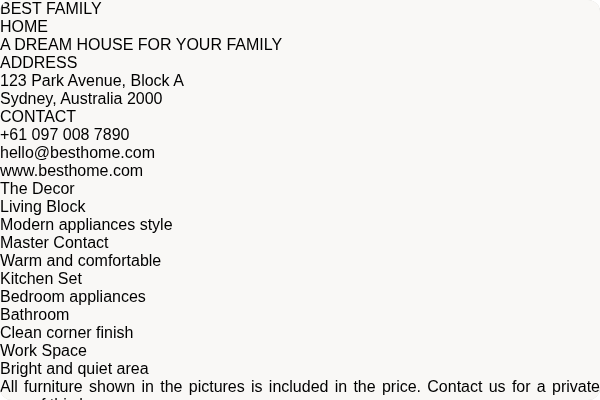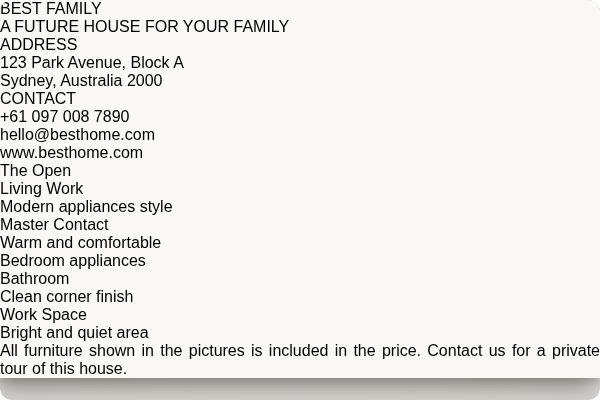"HOME" div.rf-title { html: none -> <div>HOME</div> }
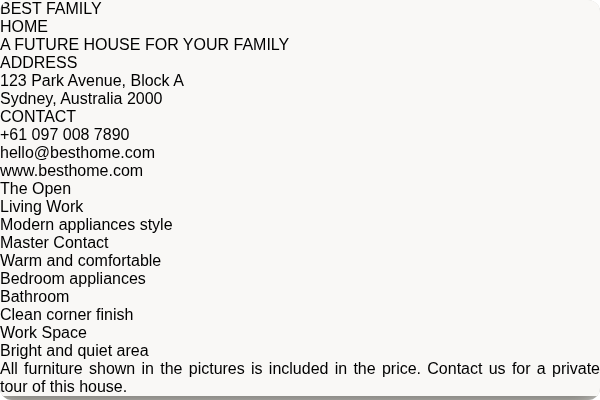"A FUTURE HOUSE FOR YOUR" div.rf-sub { text: FUTURE -> DREAM }
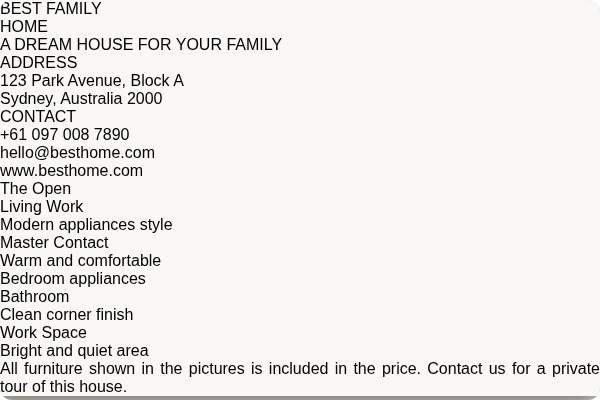"The Open" div.rf-d-title { text: Open -> Decor }
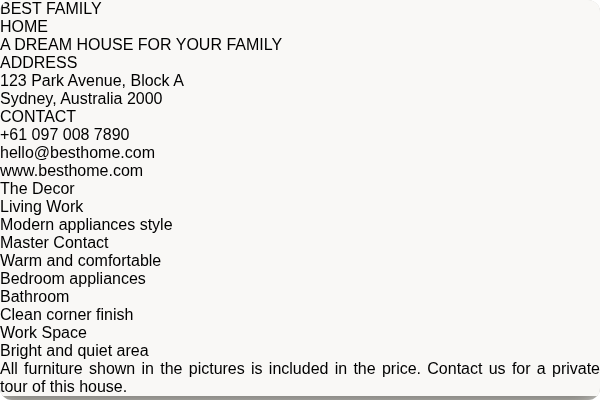"Living Work" div.rf-i-t { text: Work -> Block }
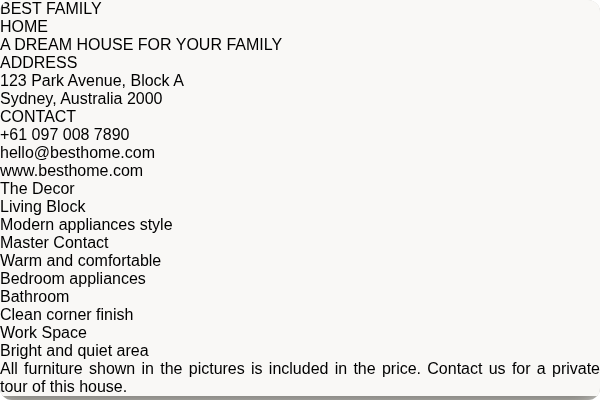"Kitchen Set" div.rf-i-t { html: none -> <div>Kitchen Set</div> }
